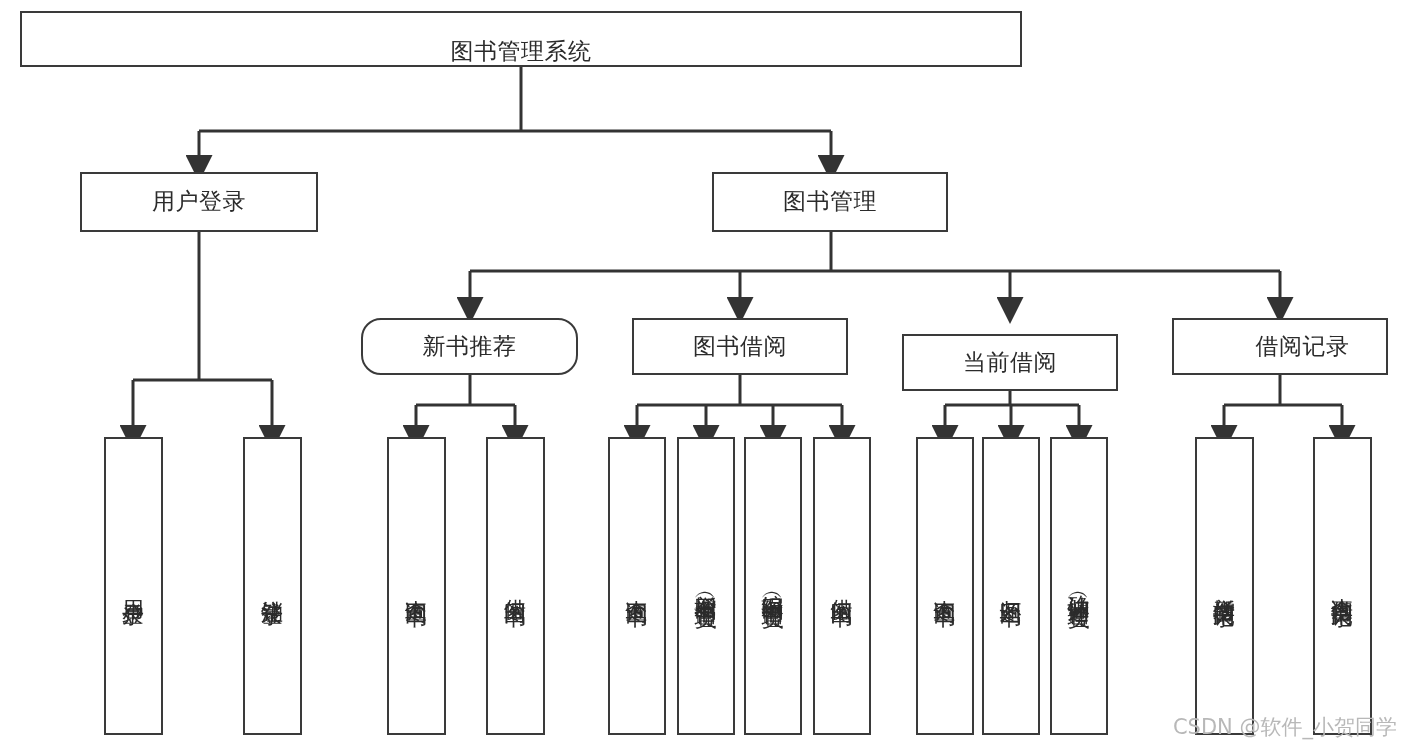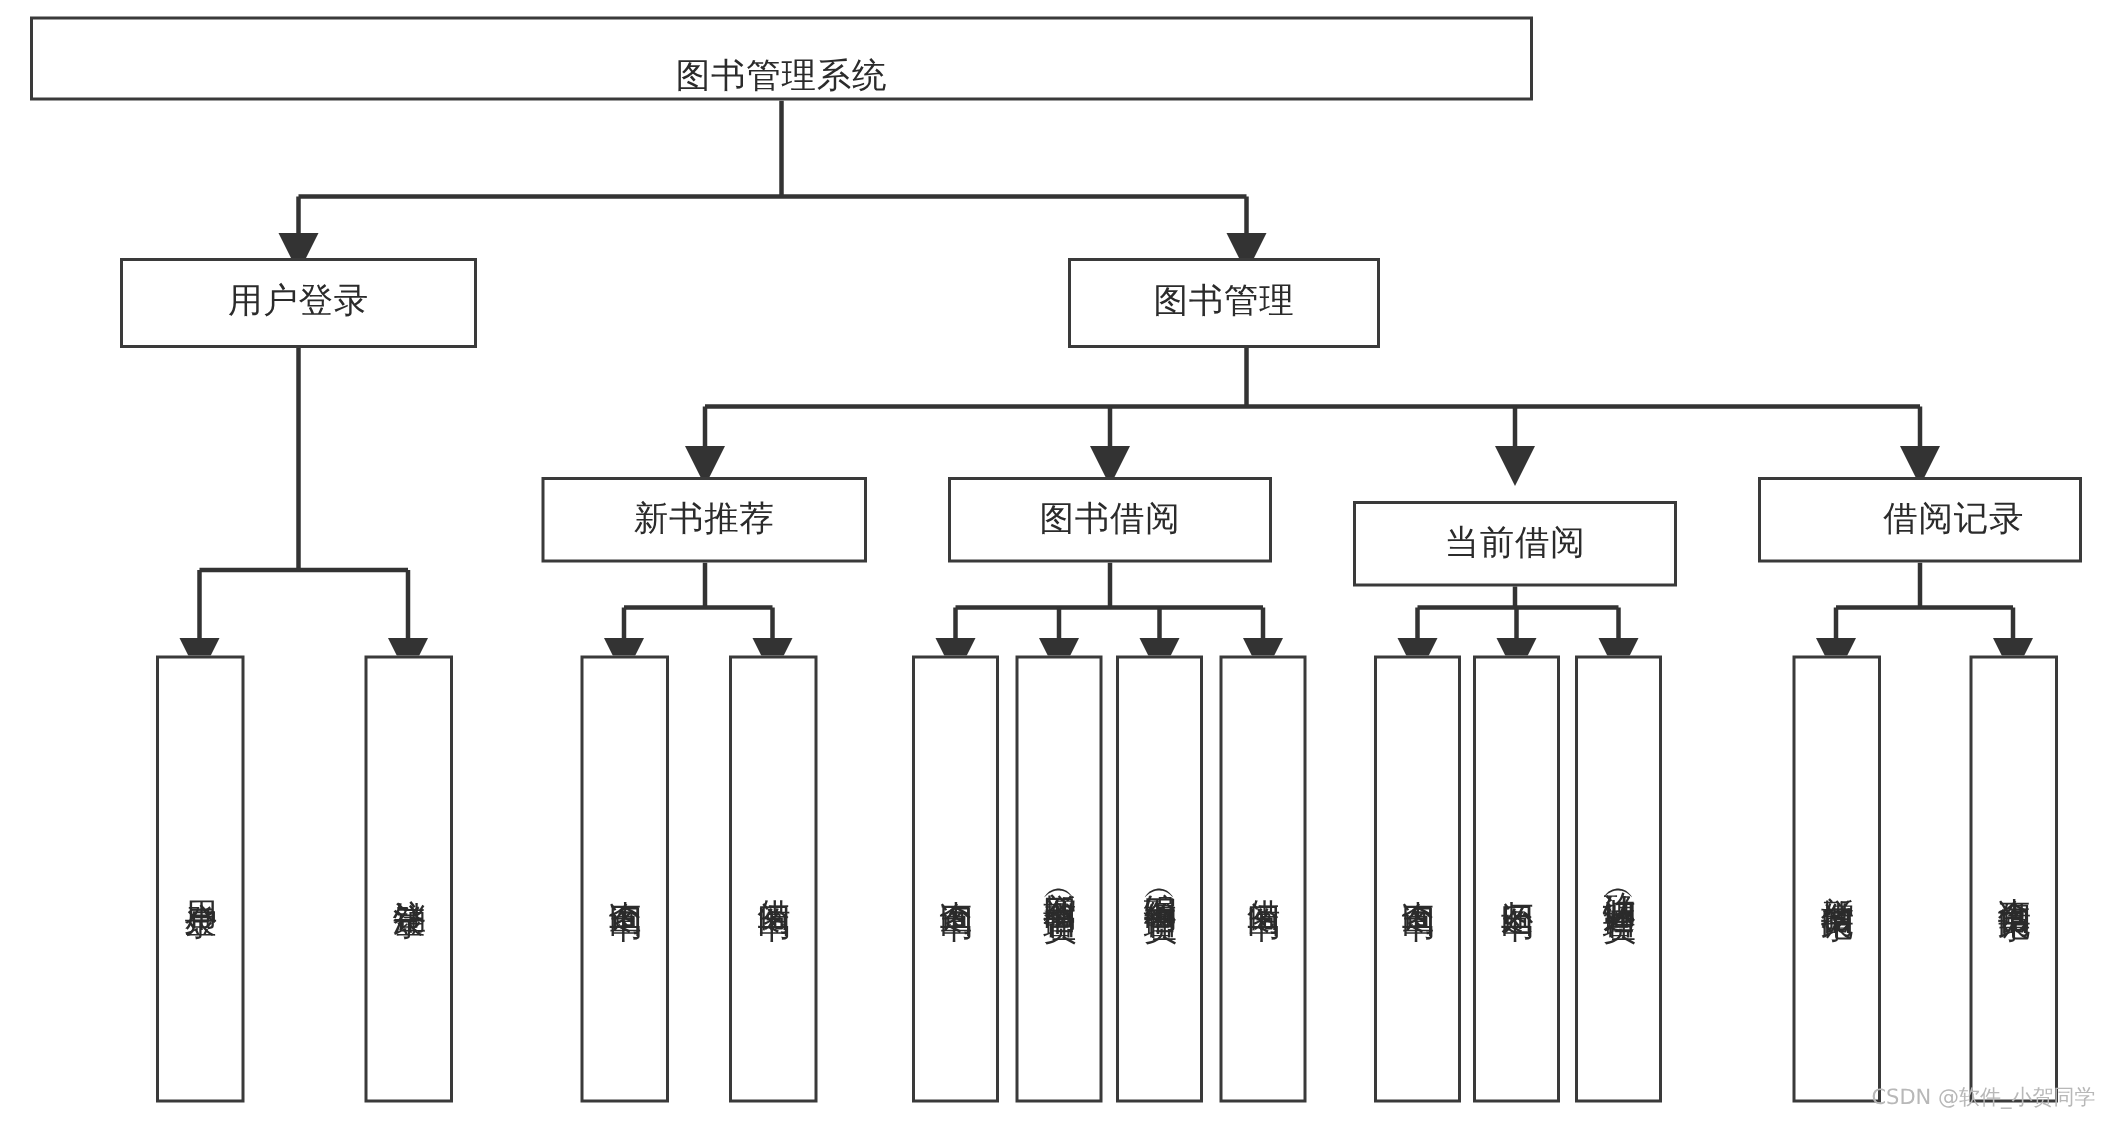"图书管理" div.node { width: 208px -> 236px }
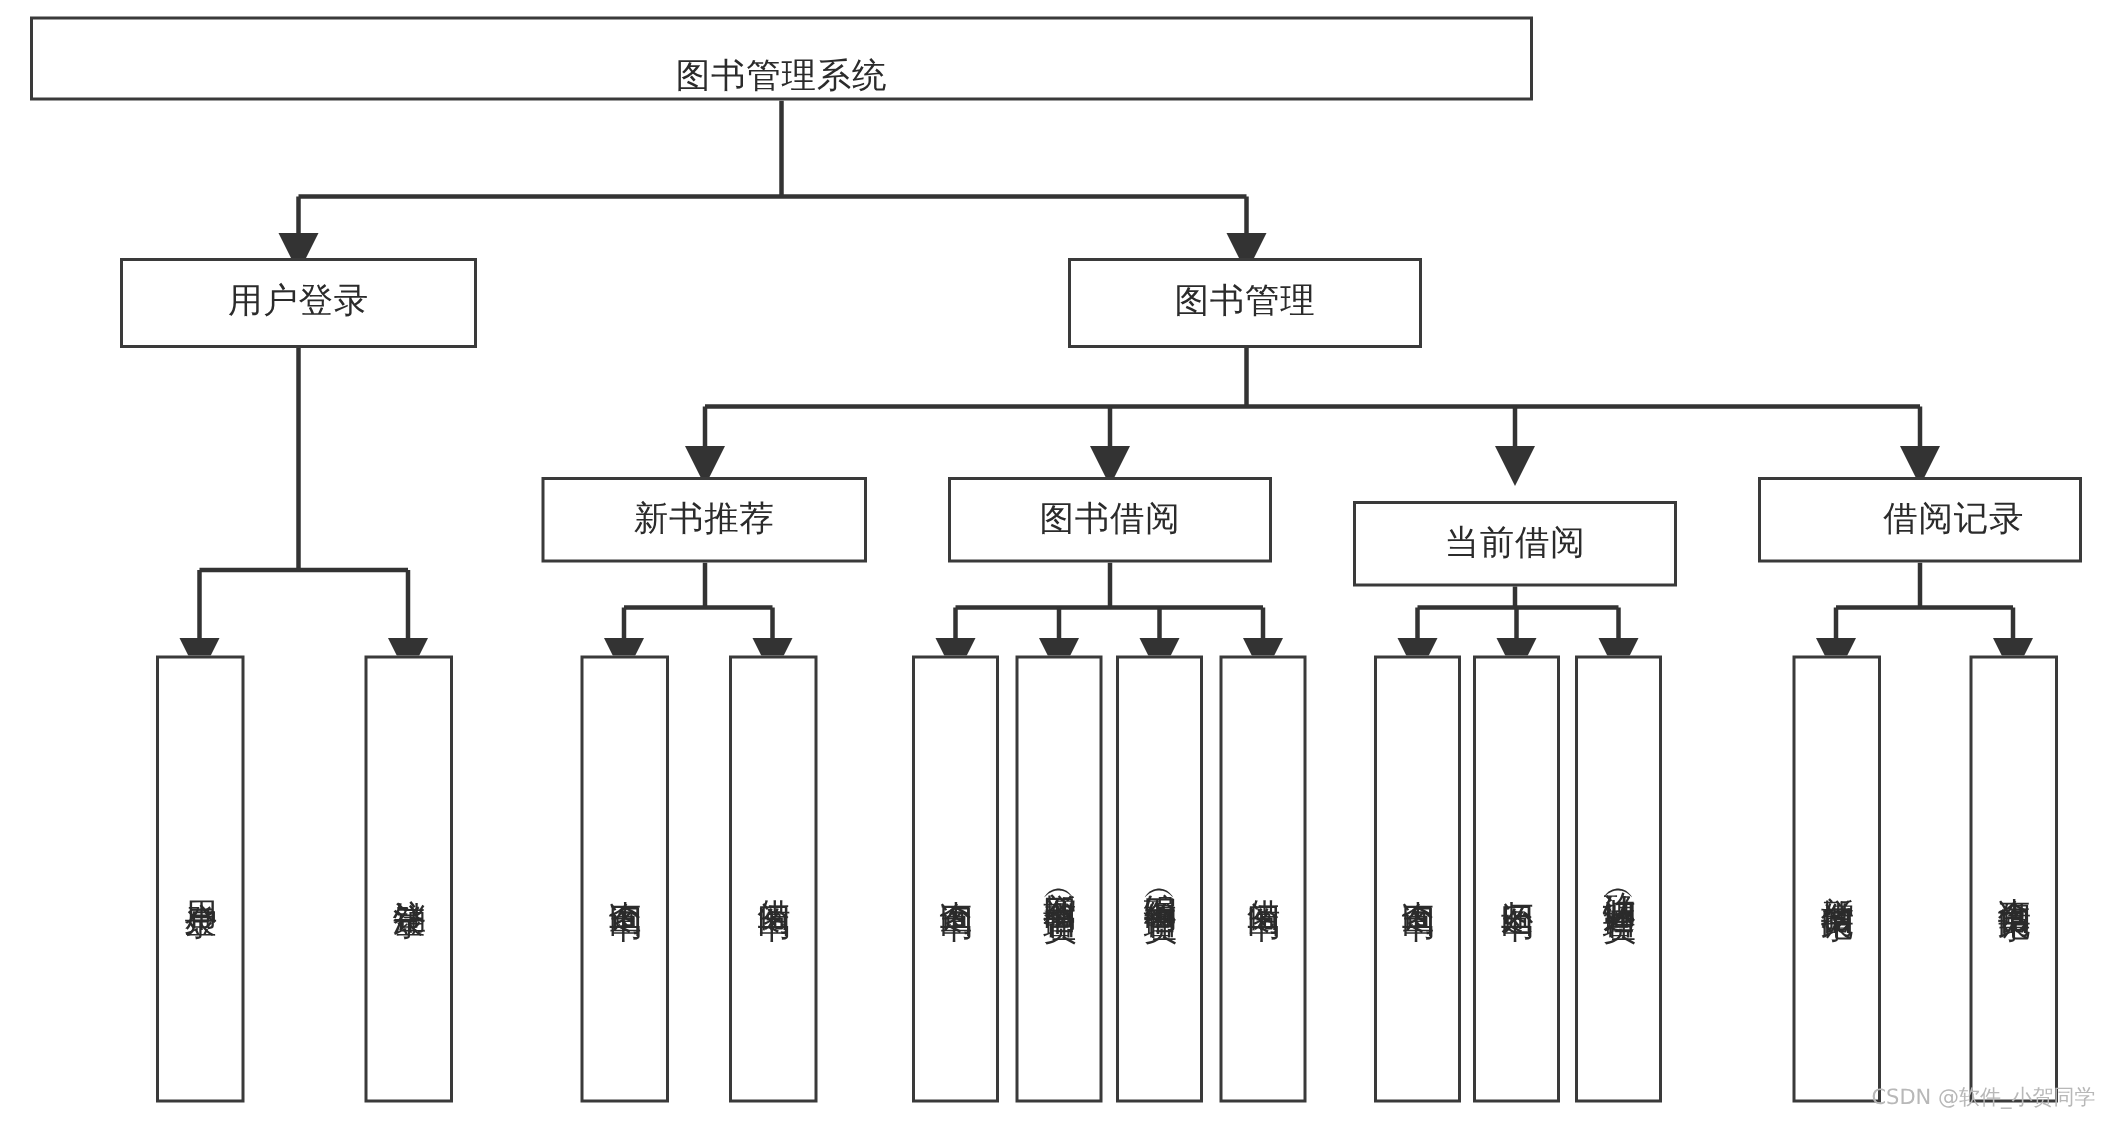"新书推荐" div.node { border-radius: none -> 20px }
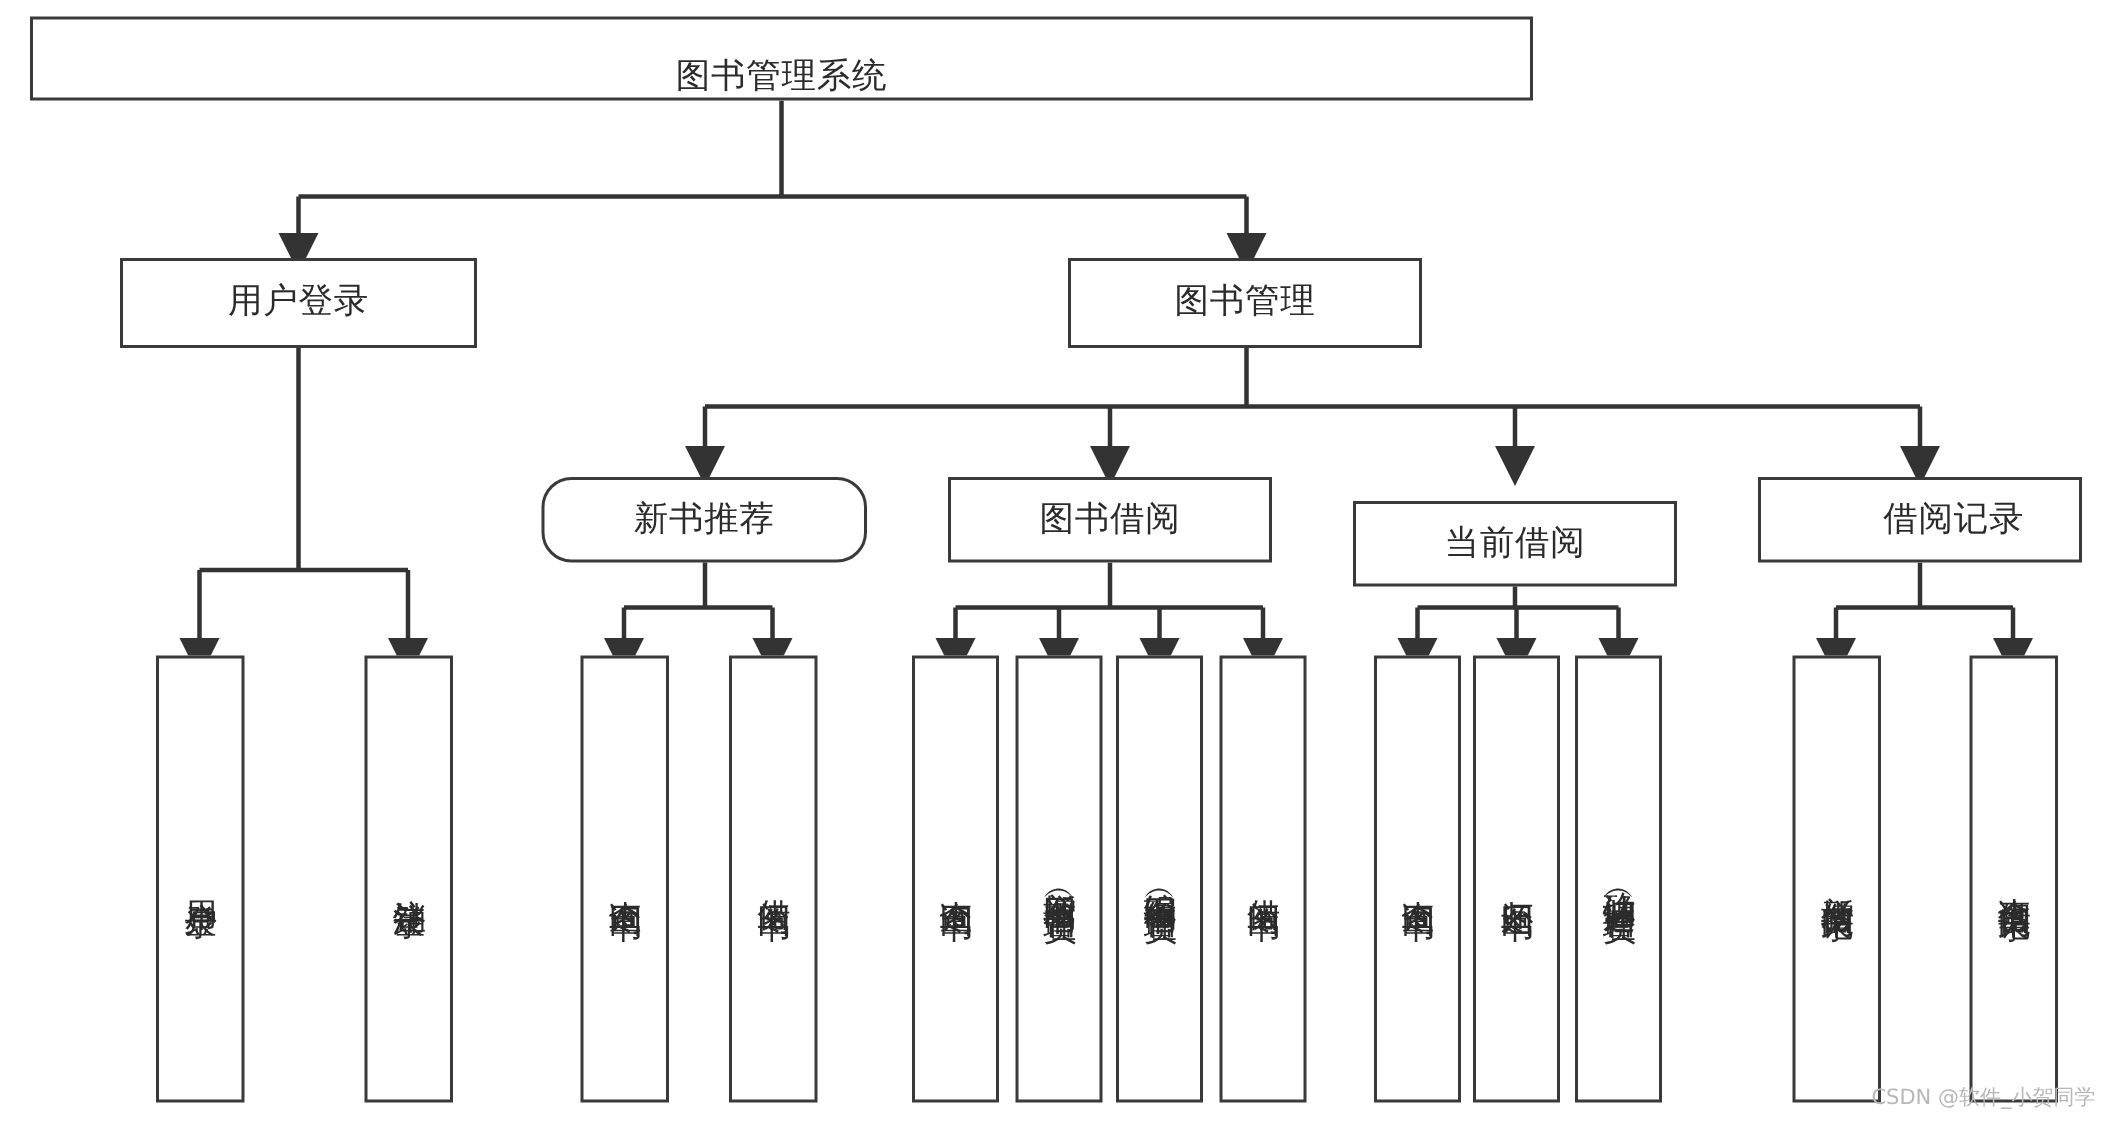"CSDN @软件_小贺同学" #watermark { font-size: 14px -> 21px }
